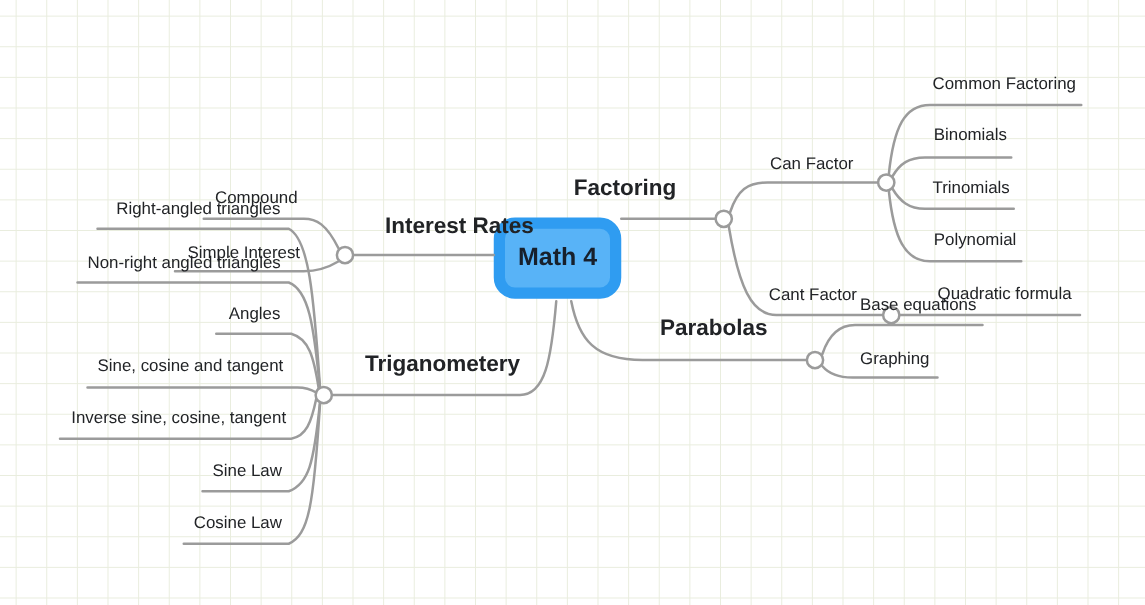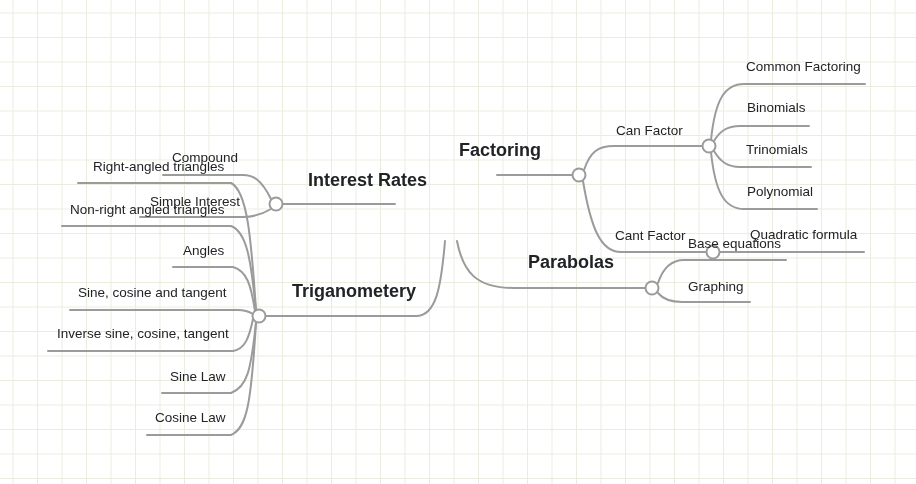"Math 4" div.root-node { html: none -> <div> <span>Math 4</span> </div> }
